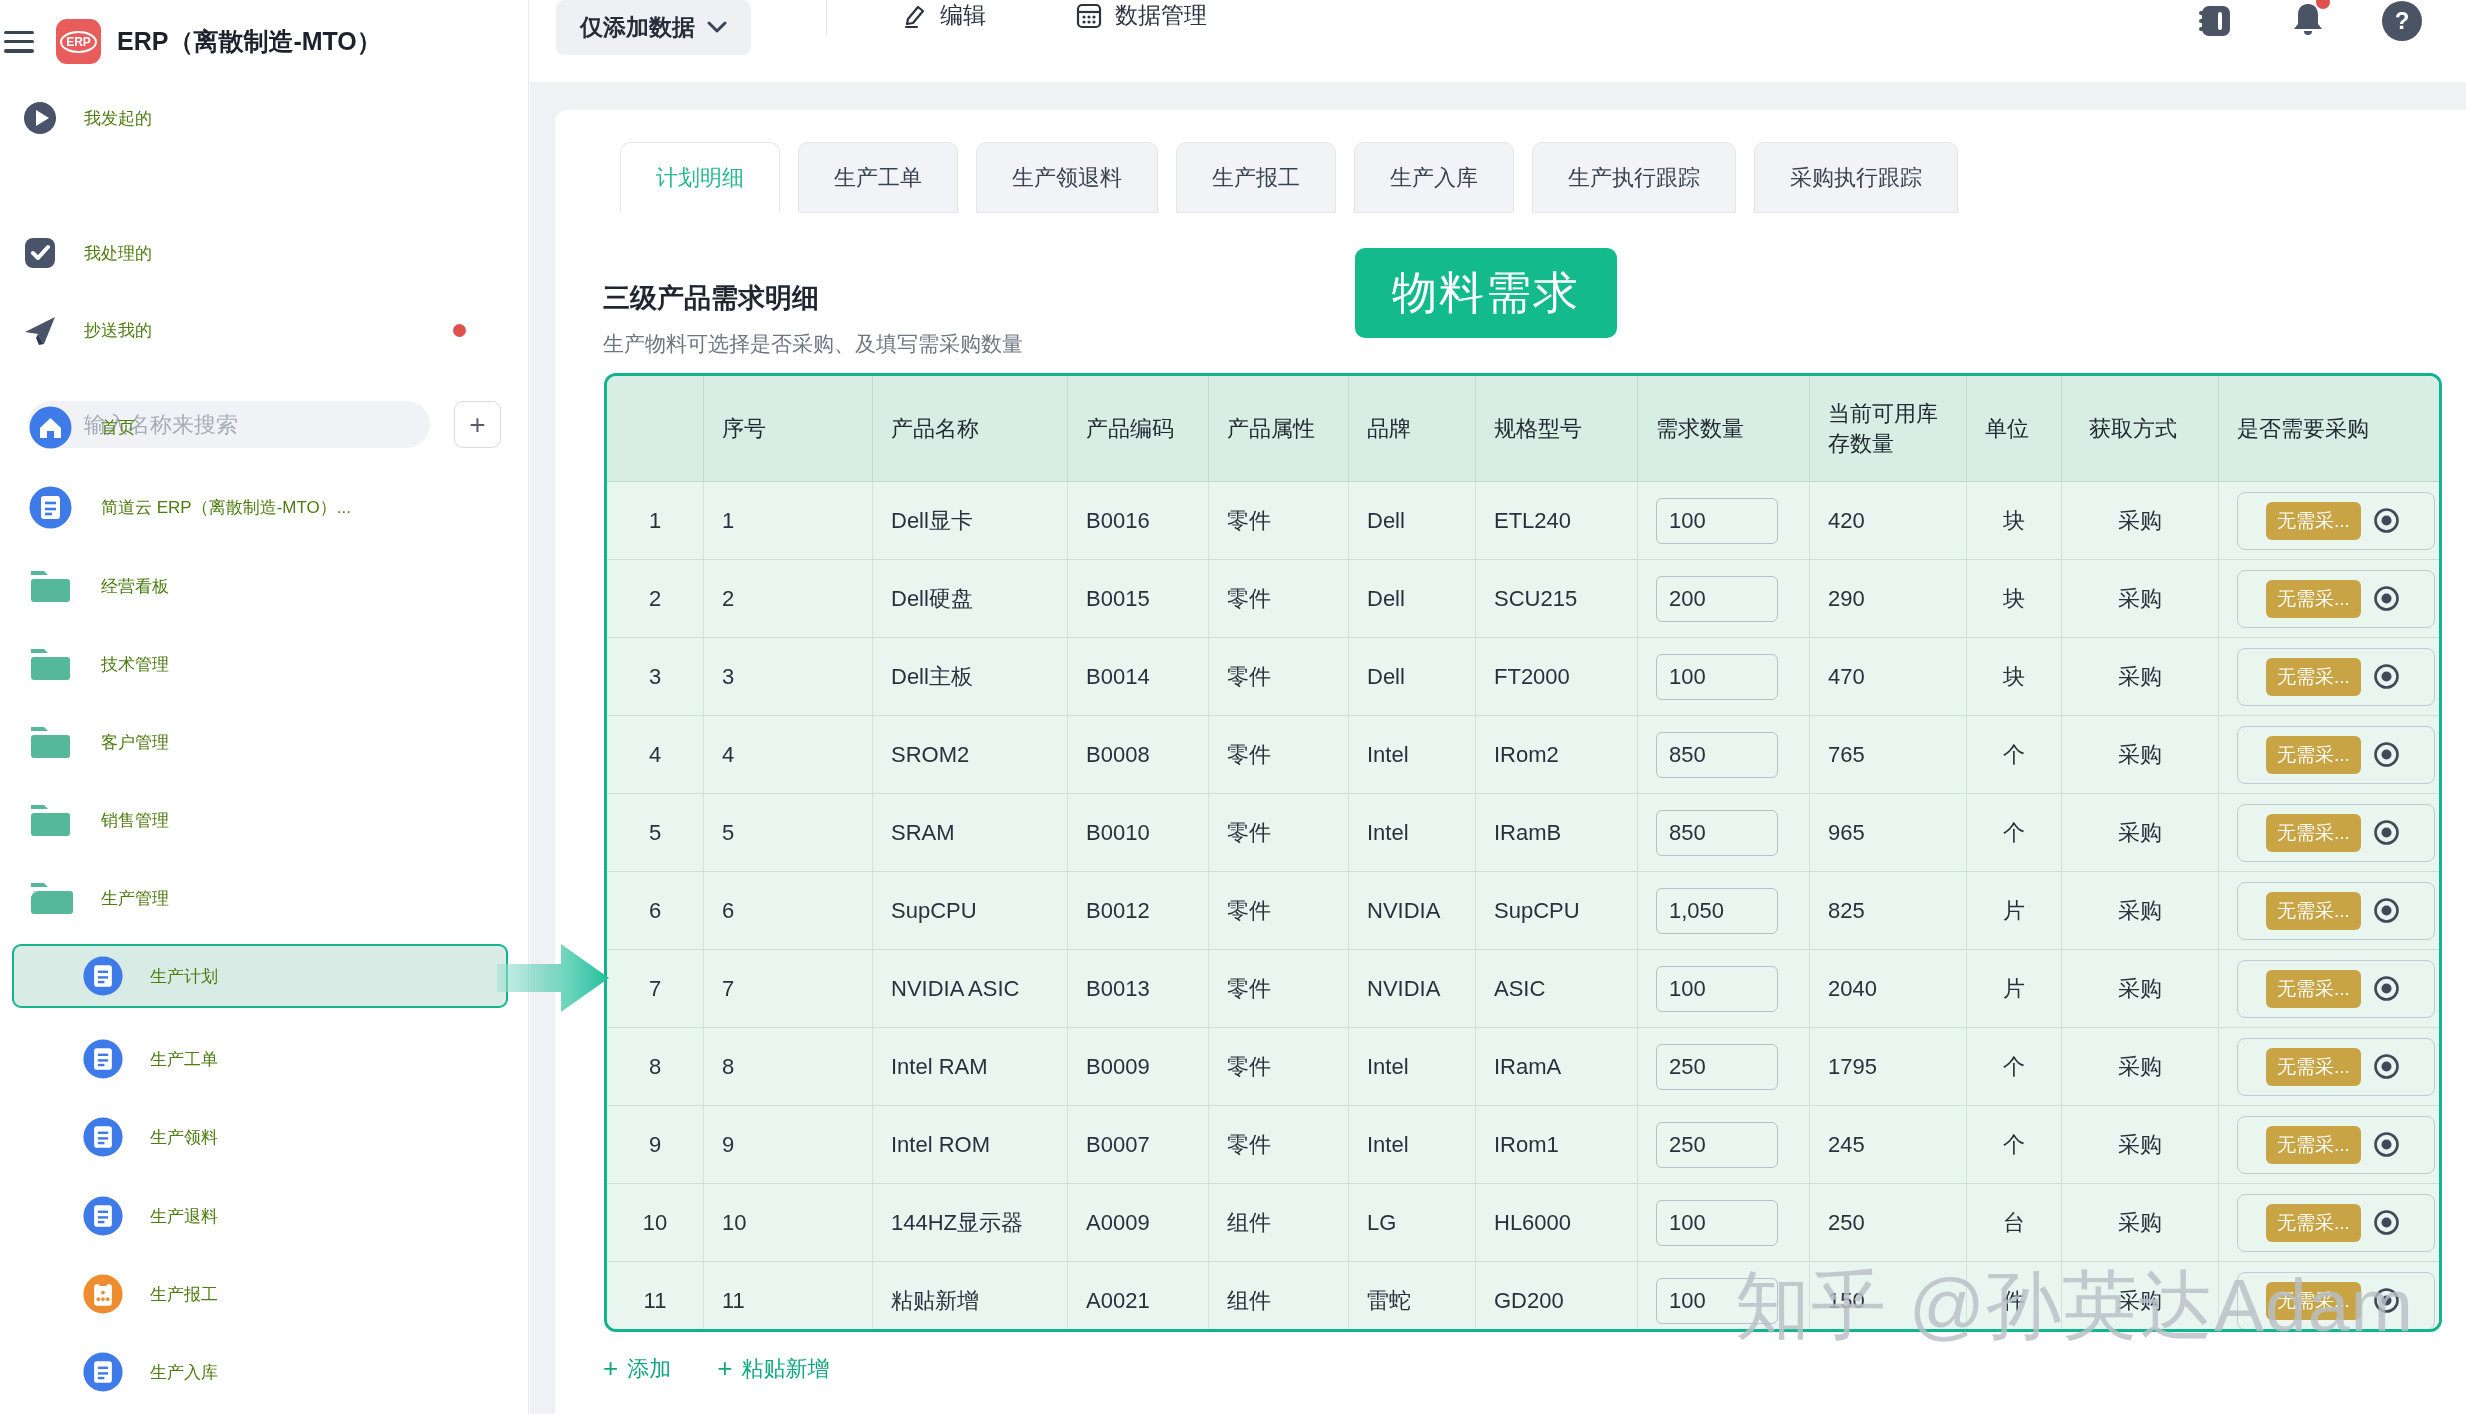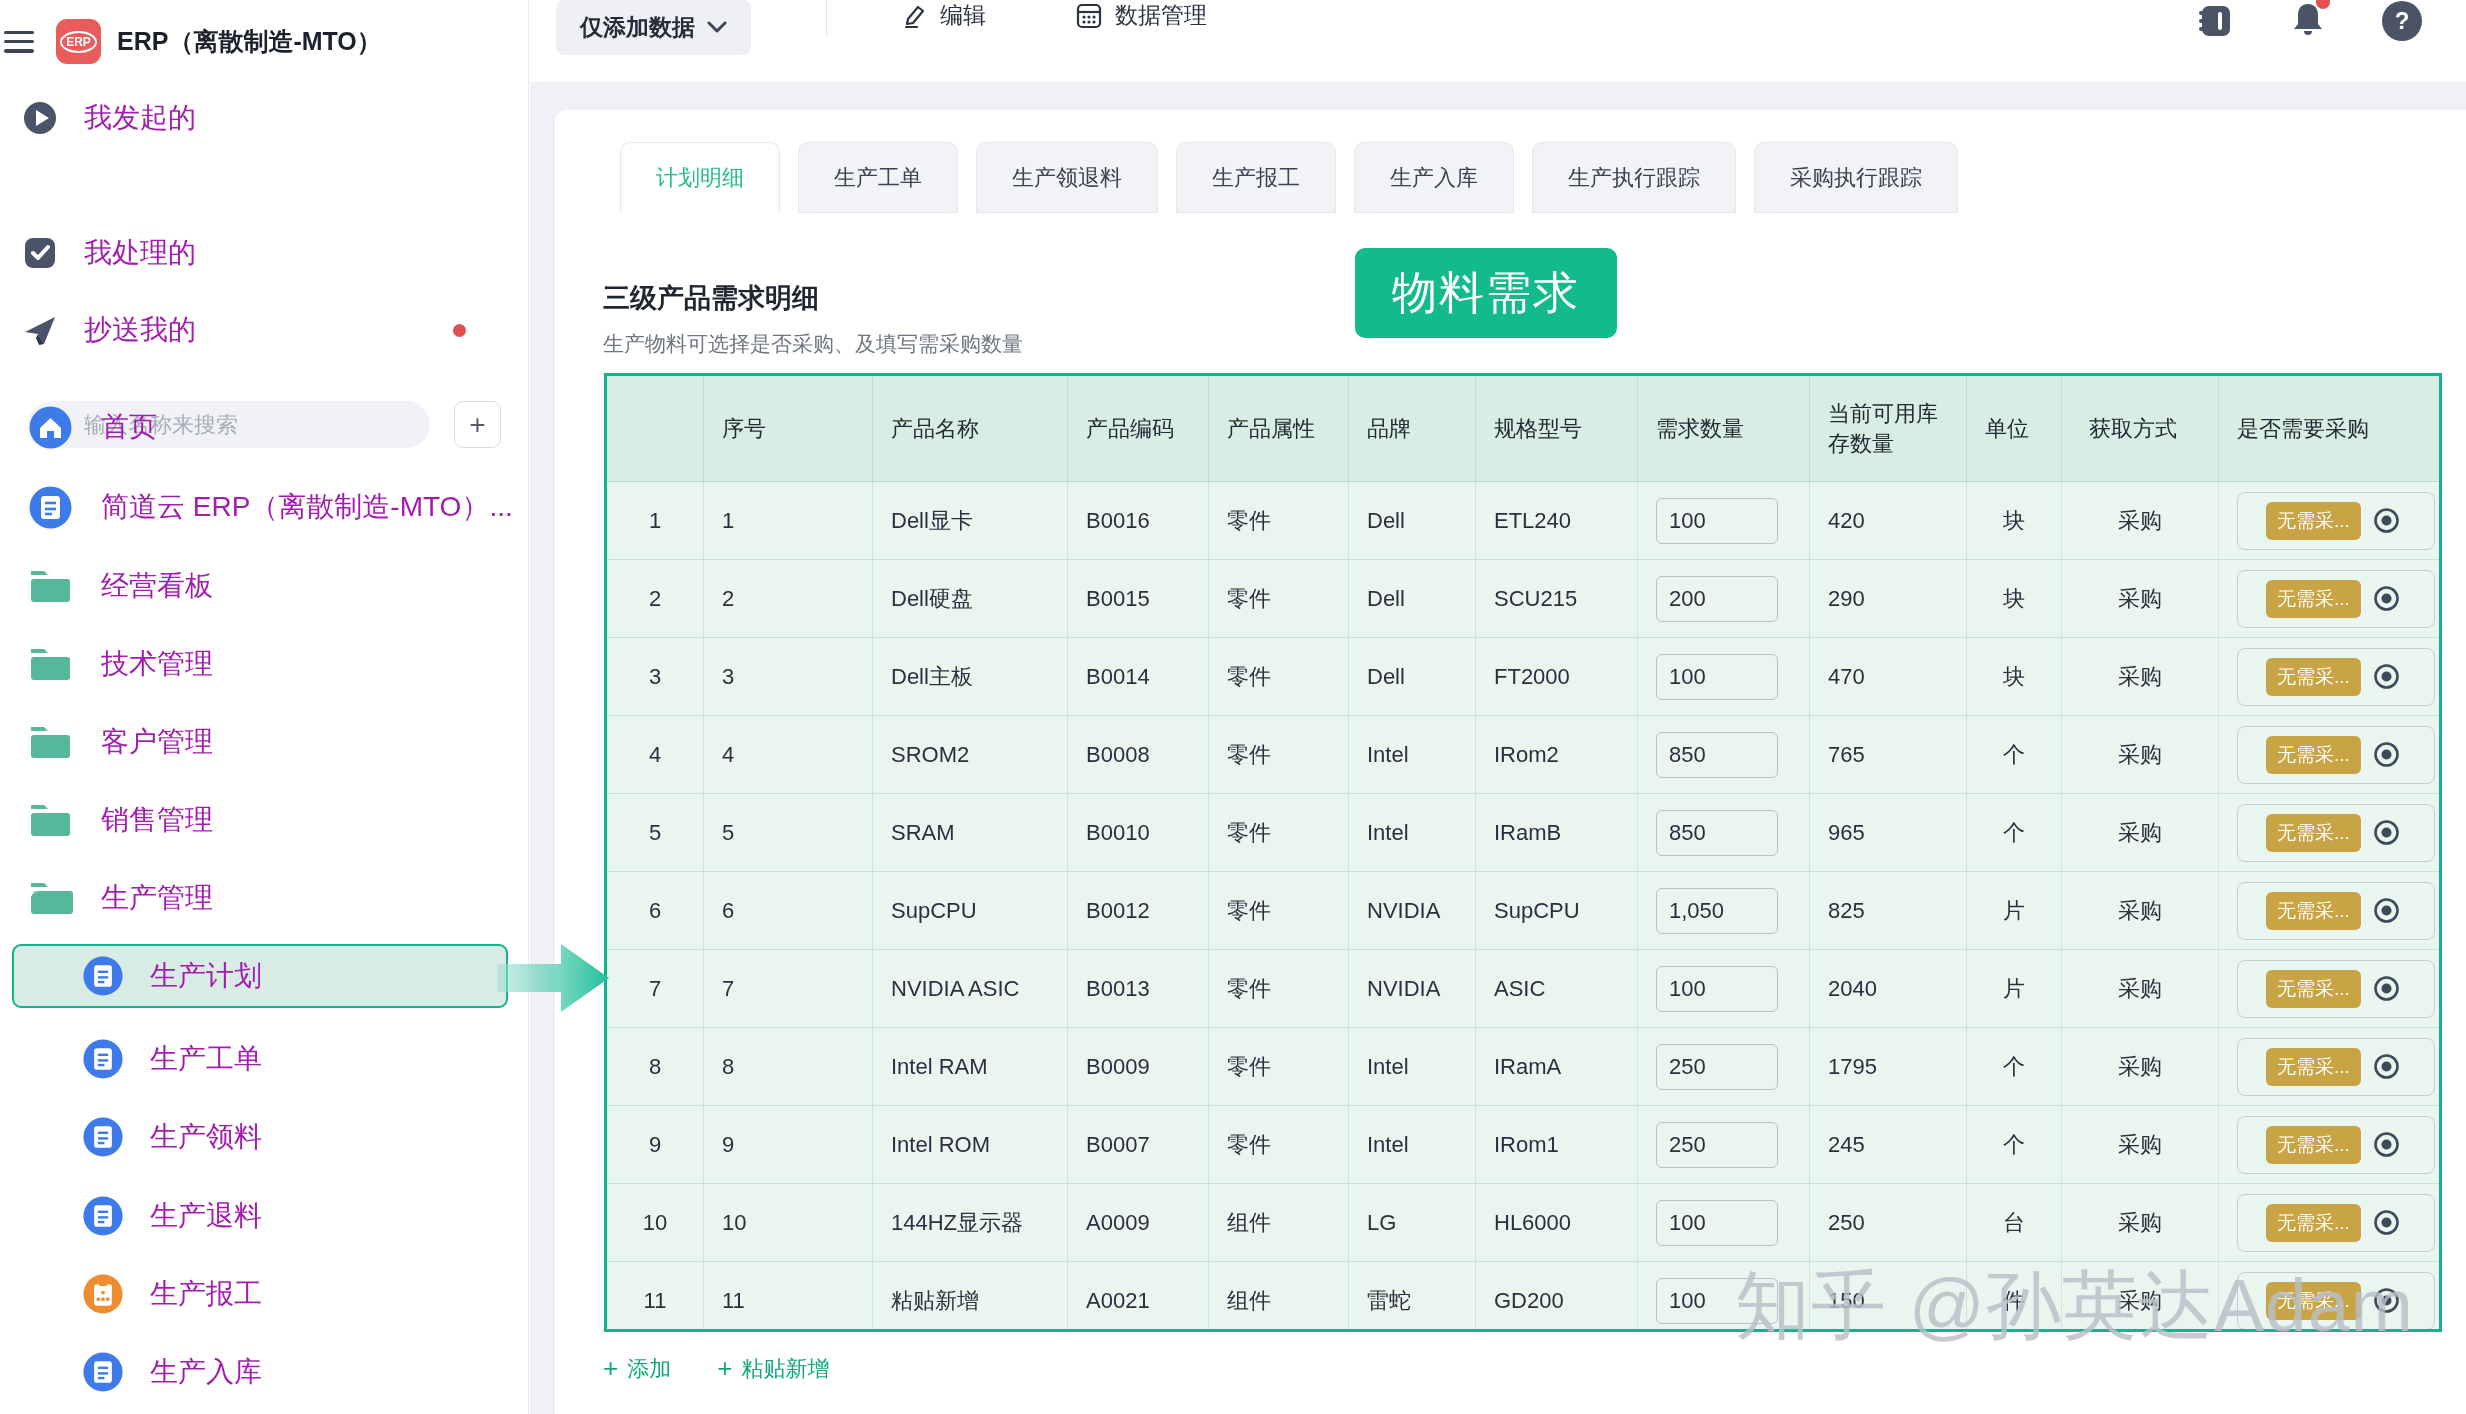"我发起的" .s-item .lbl { color: #a21caf -> #4d7c0f; font-size: 28px -> 17px }
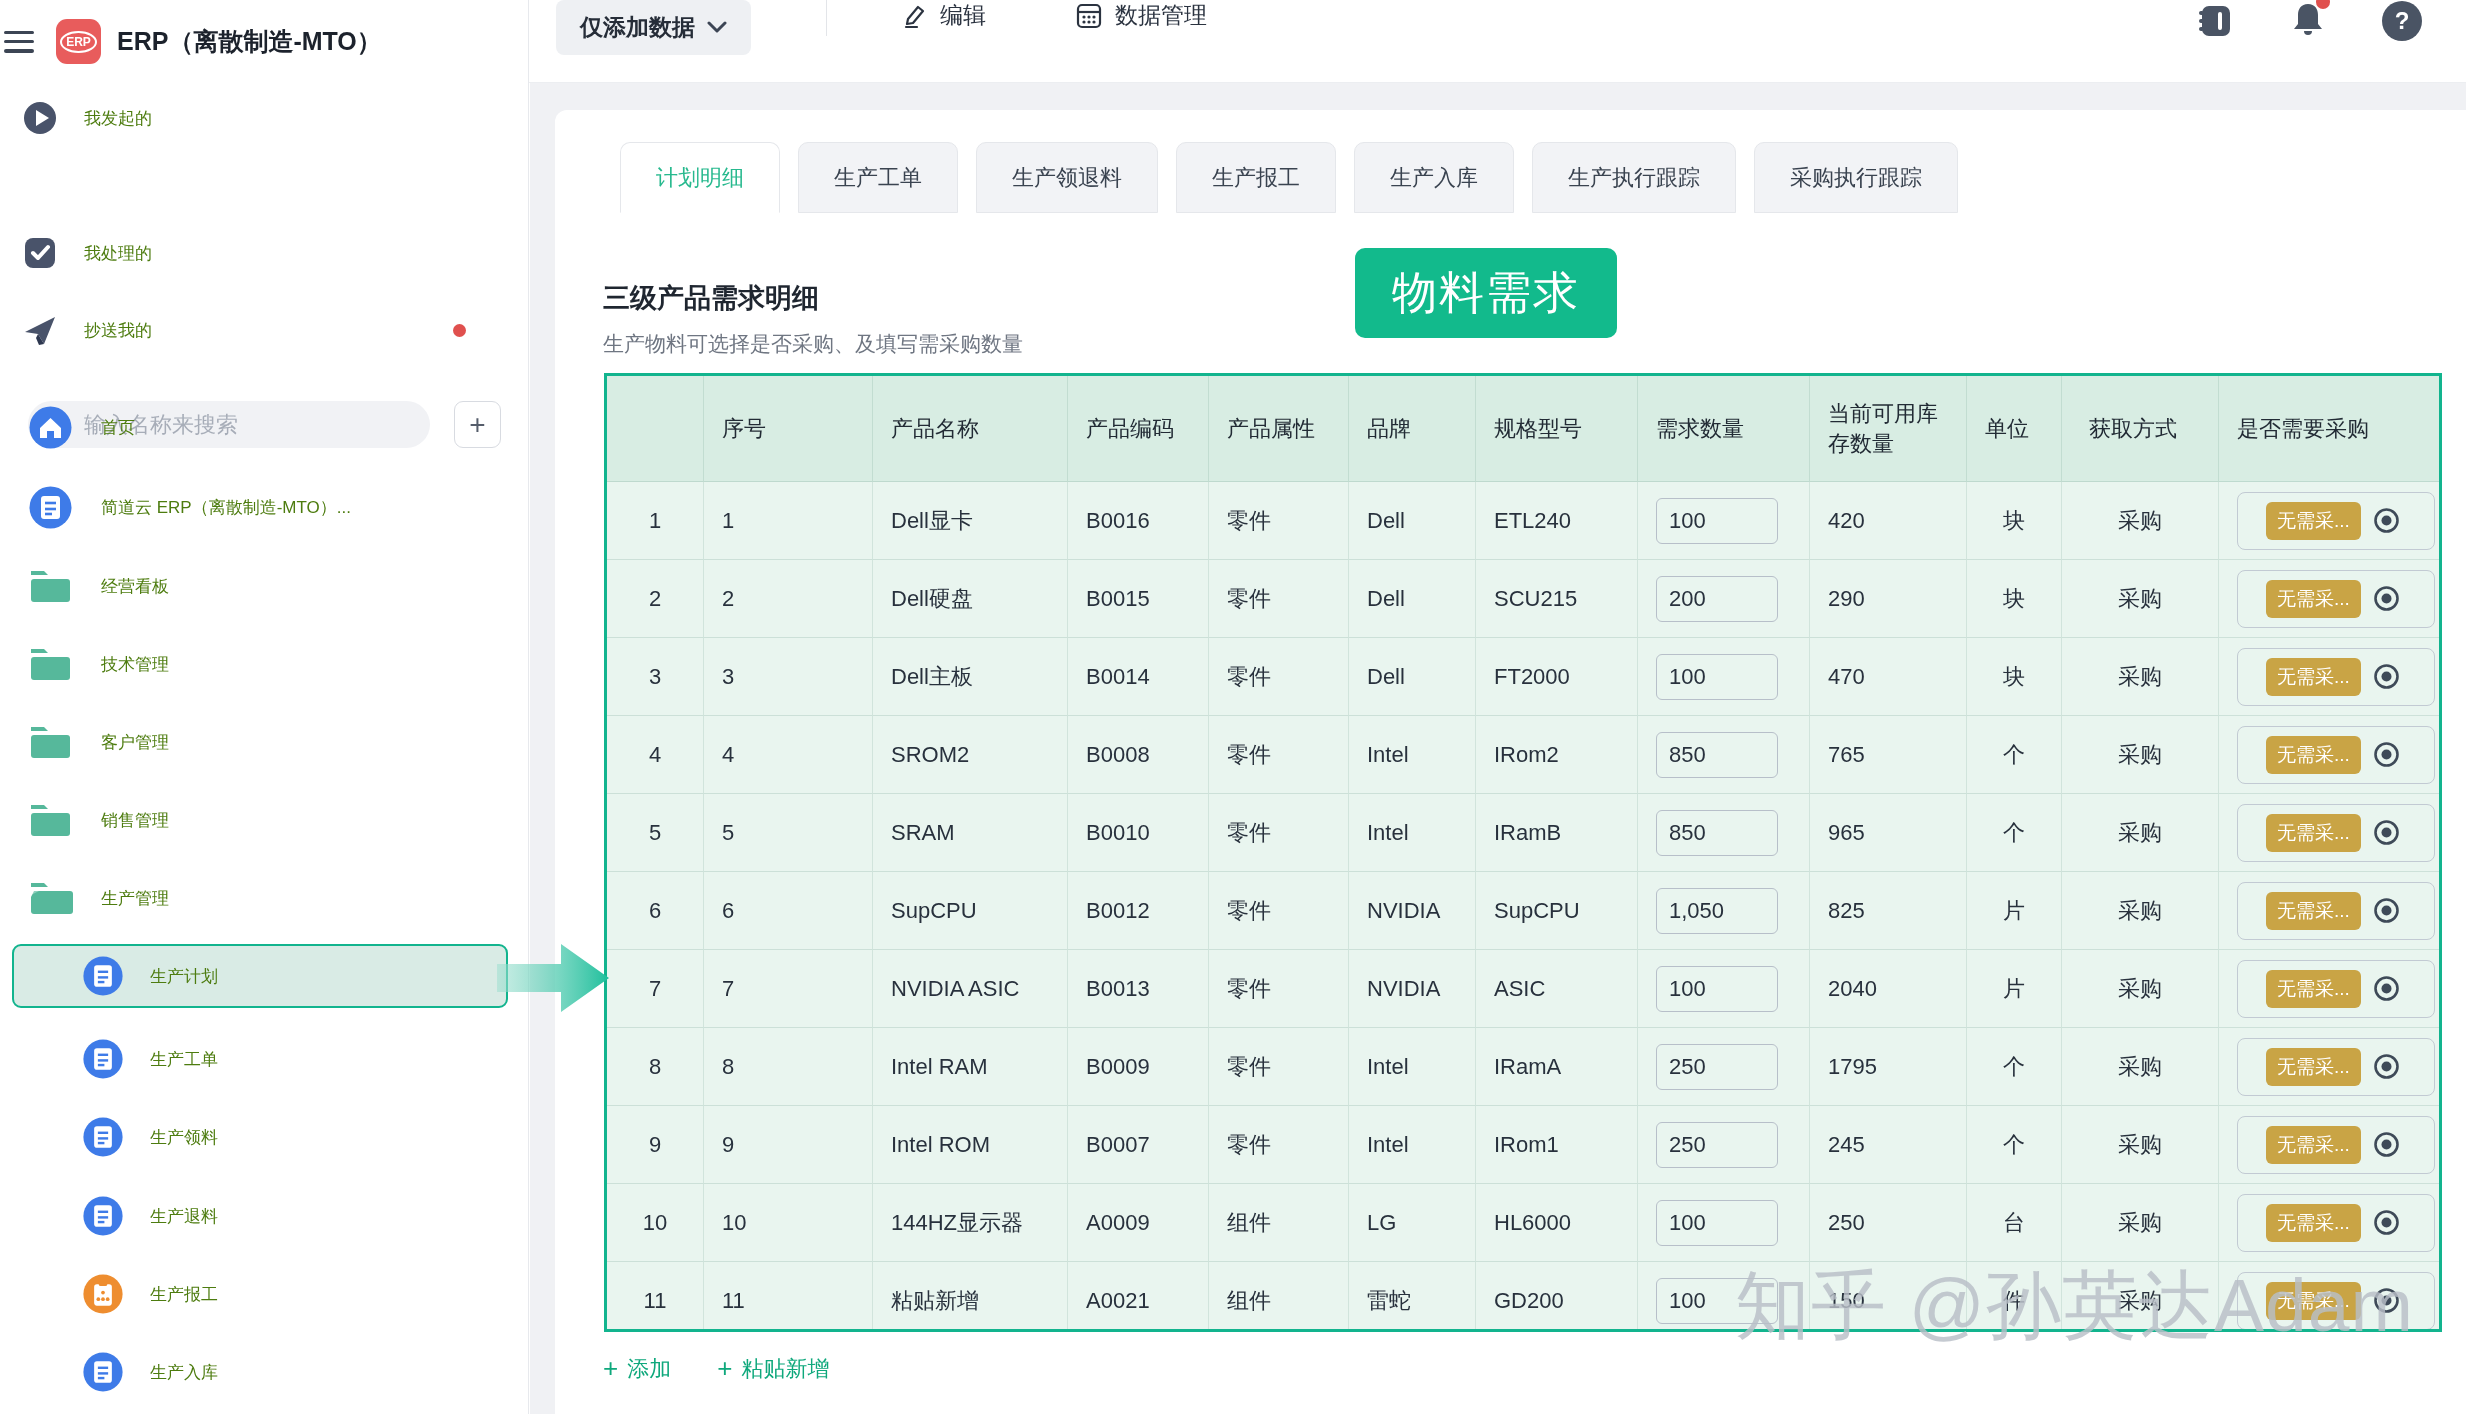"序号" .demand-table { border-radius: 0 -> 12px }
